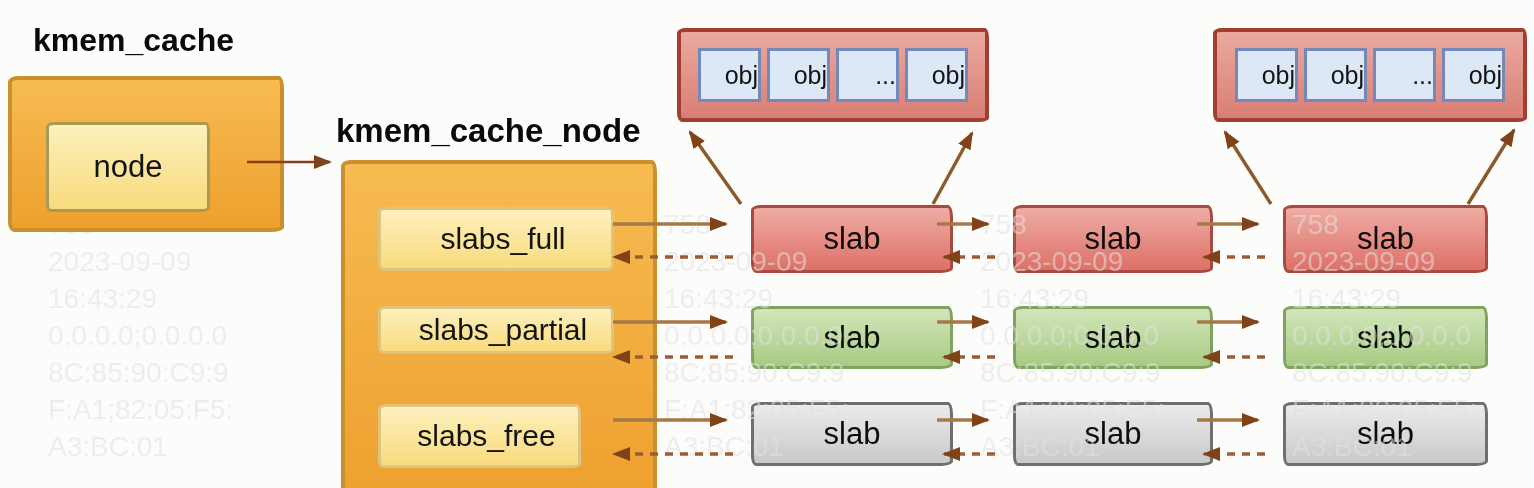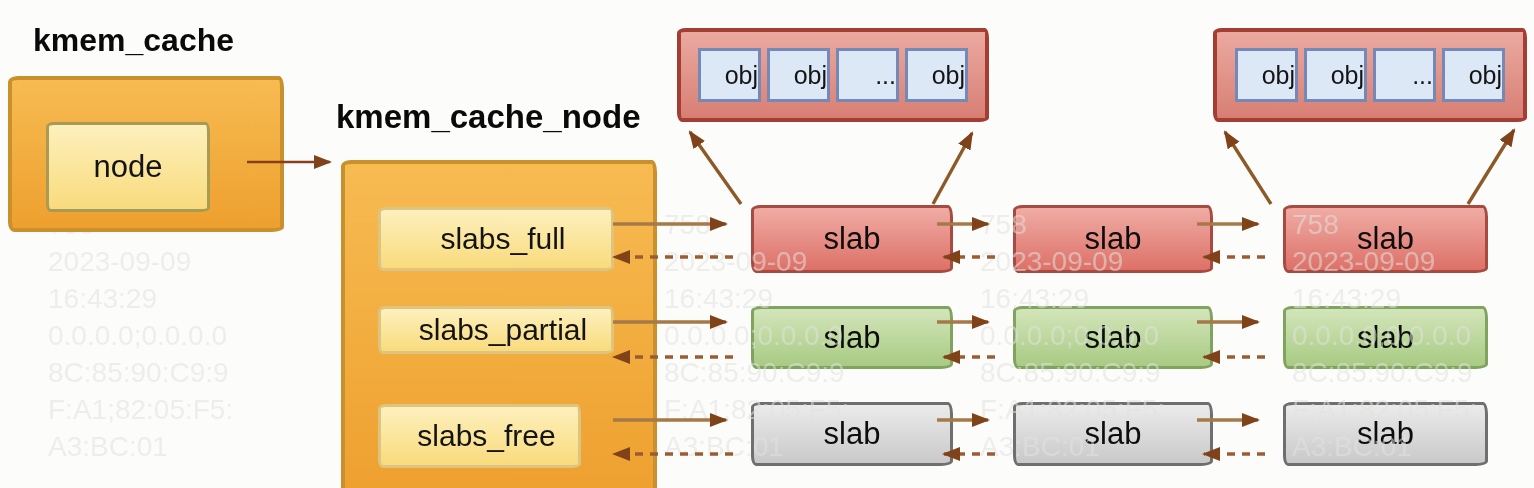"kmem_cache_node" .title.t2 { top: 98px -> 112px }
